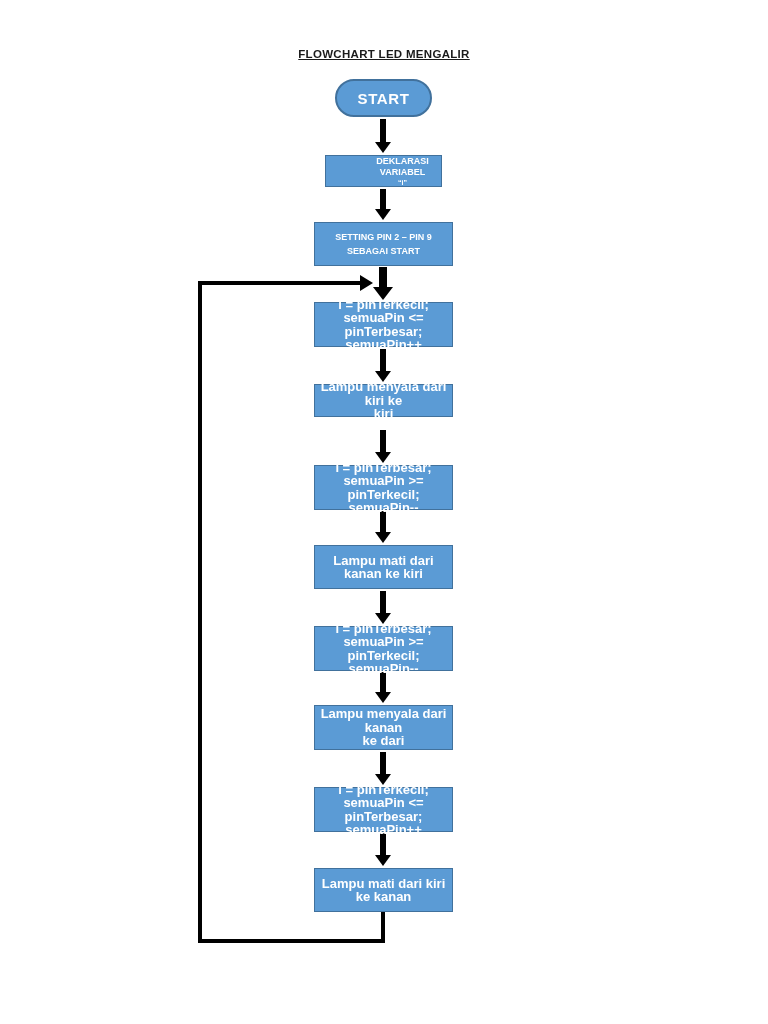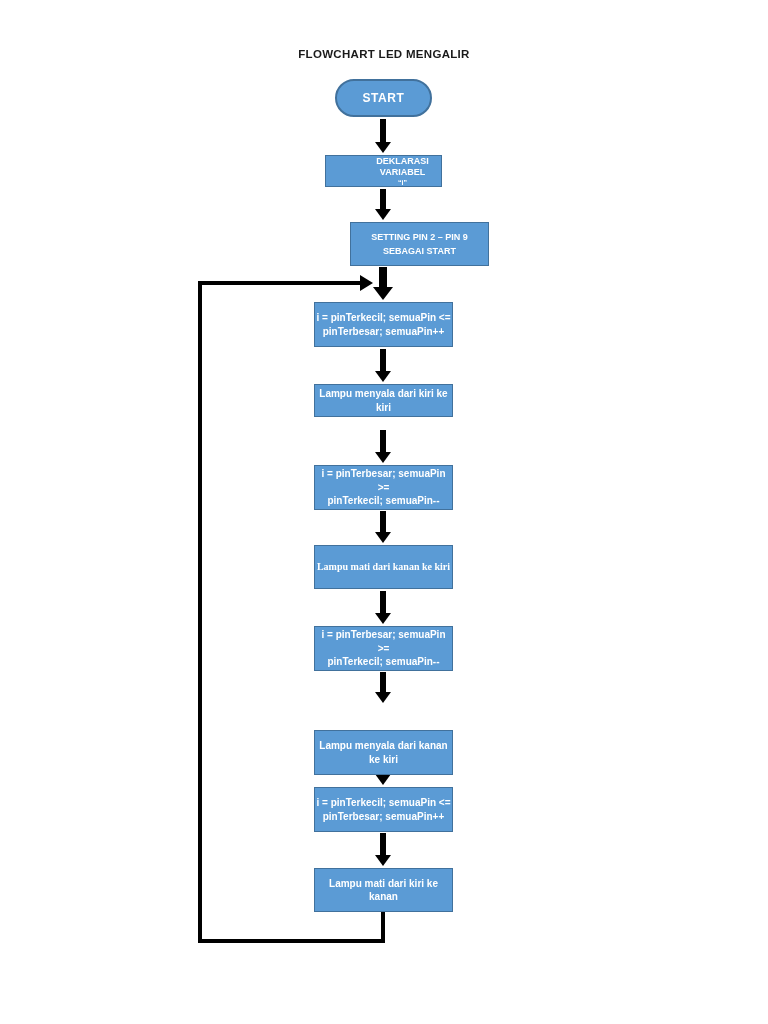"FLOWCHART LED MENGALIR" .title { text-decoration: none -> underline }
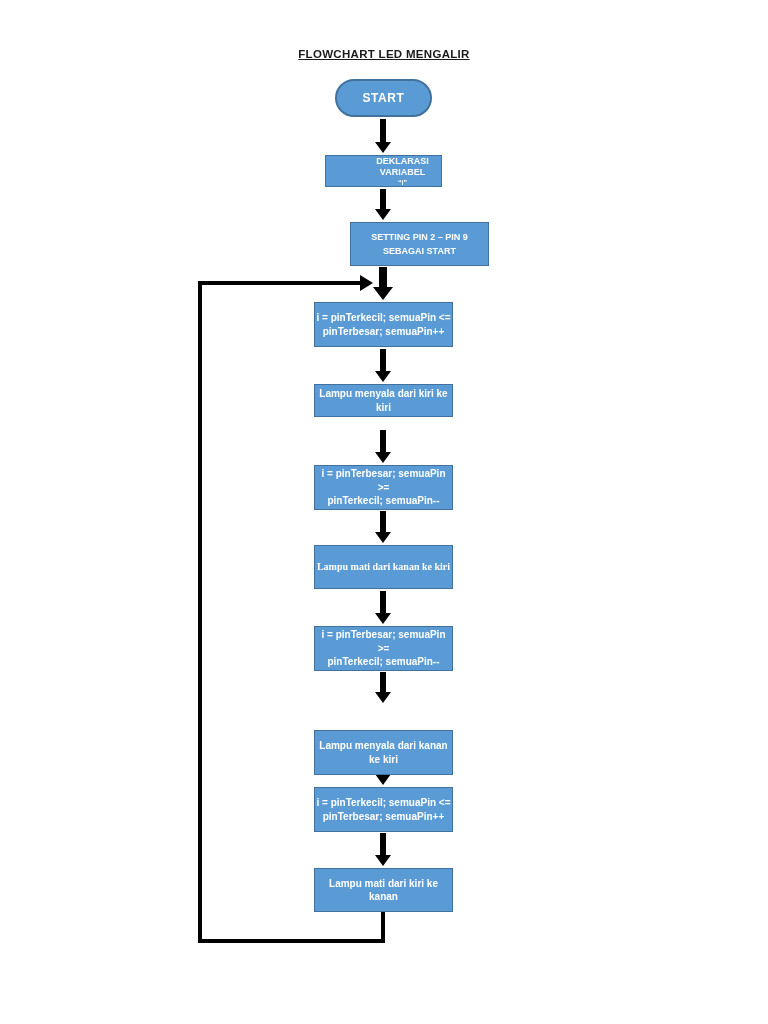"START" .terminator { font-size: 12px -> 15px }
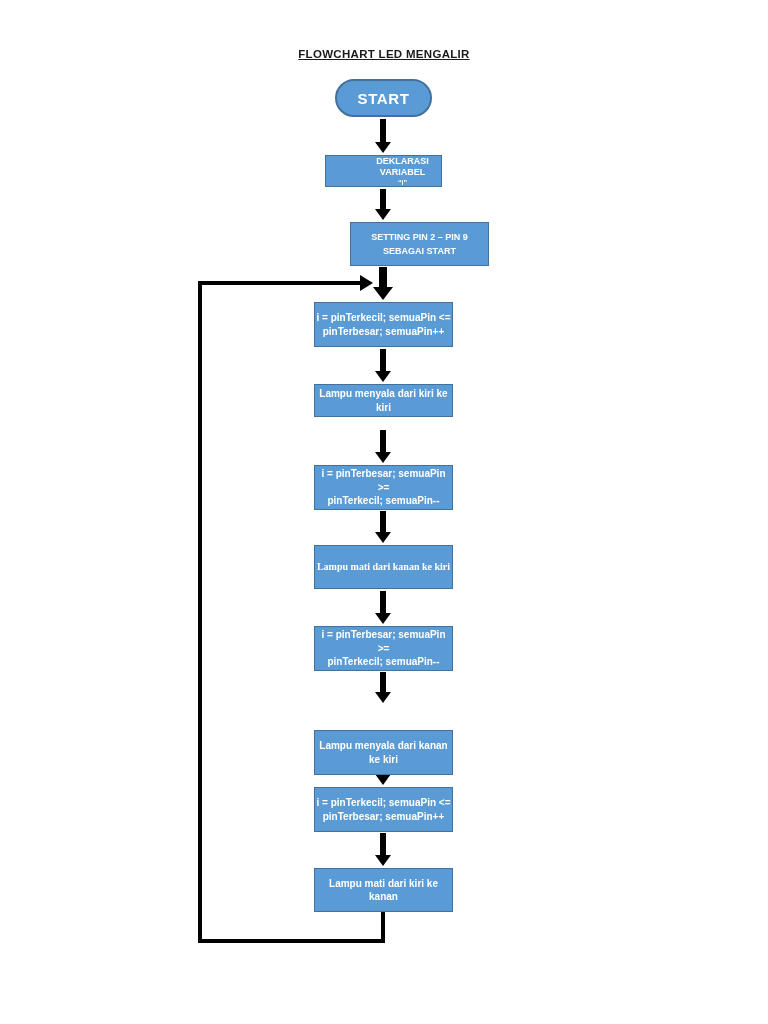"SETTING PIN 2 – PIN" .n-setting { margin-left: 36px -> none }
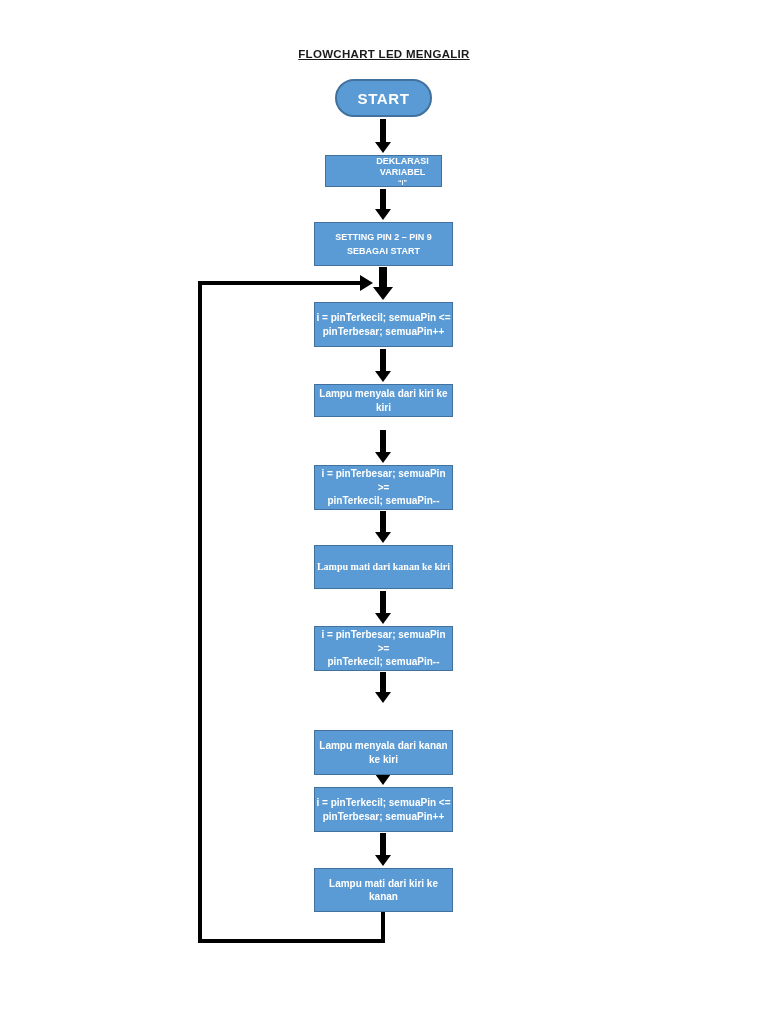"i = pinTerkecil; semuaPin <=" .n-proc { font-size: 10px -> 13px }
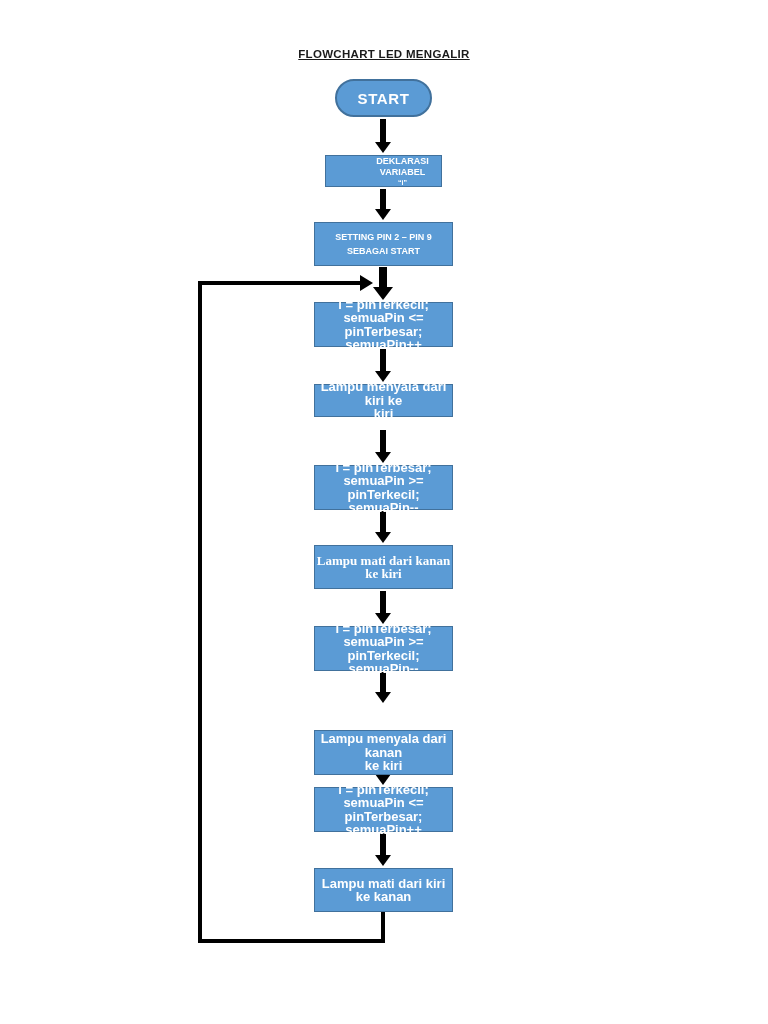"Lampu mati dari kanan ke" .n-lampu2 { font-family: Liberation Serif, serif -> none }
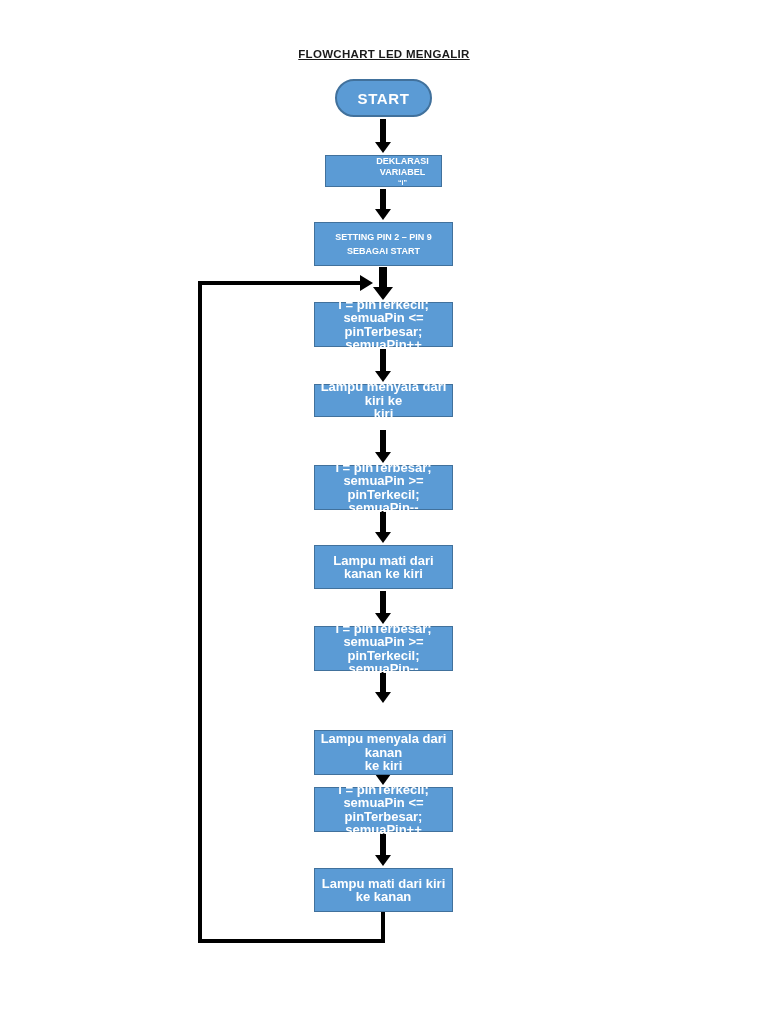"Lampu menyala dari kanan" .n-lampu3 { margin-top: 25px -> none }
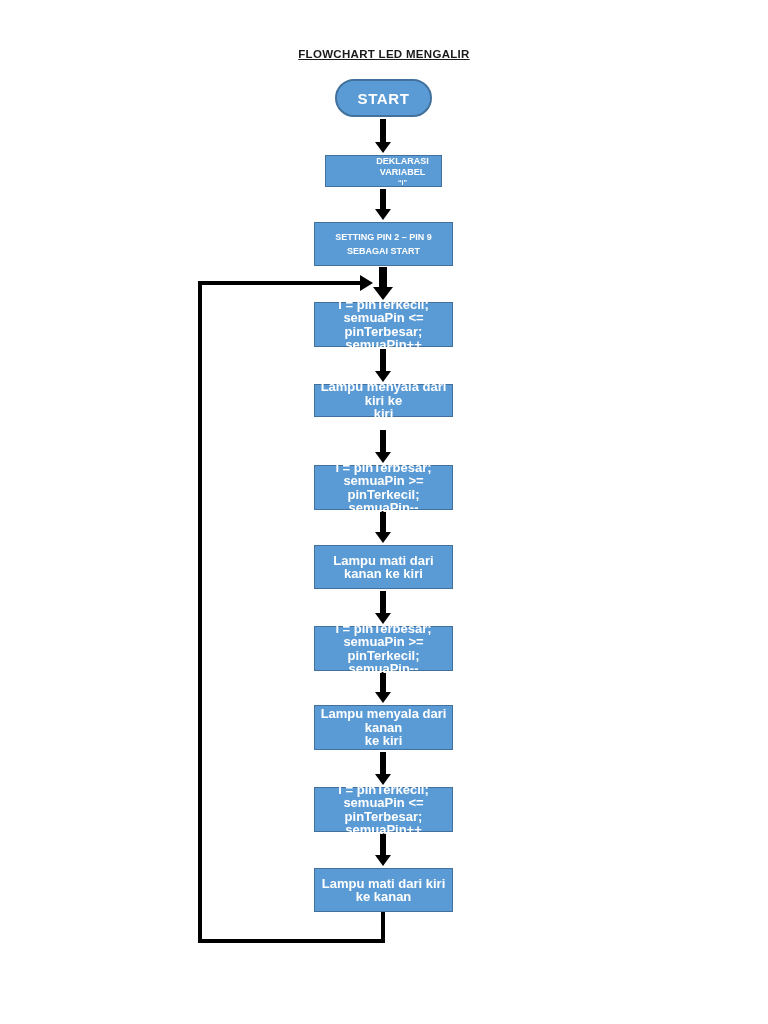"ke kiri" span { text: kiri -> dari }
